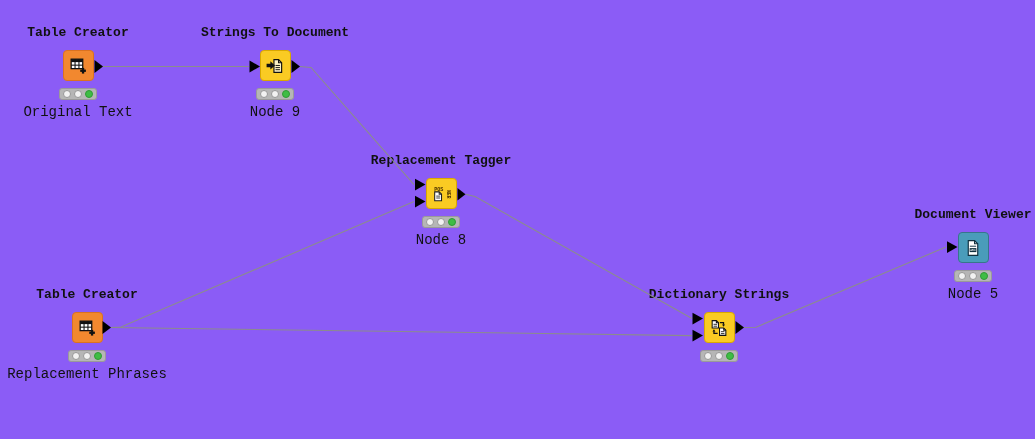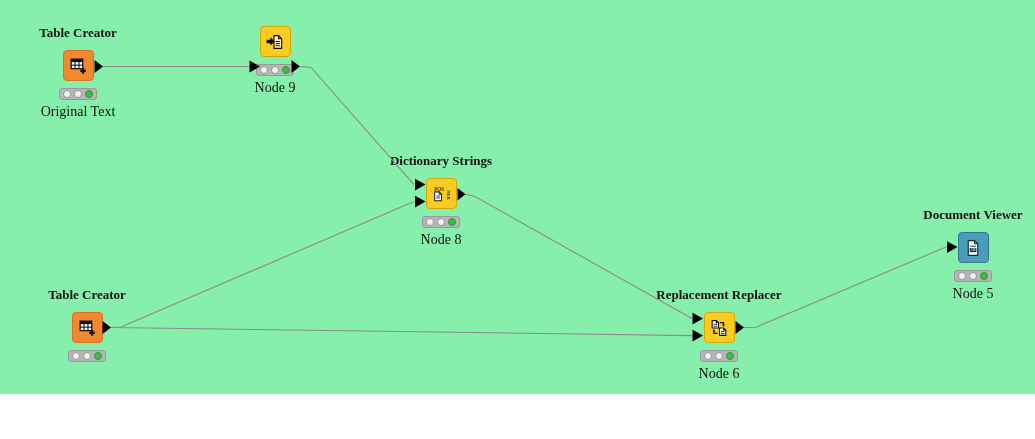"Table Creator" .canvas { background: #86efac -> #8b5cf6; font-family: Liberation Serif, serif -> Liberation Mono, monospace; height: 394px -> 439px }
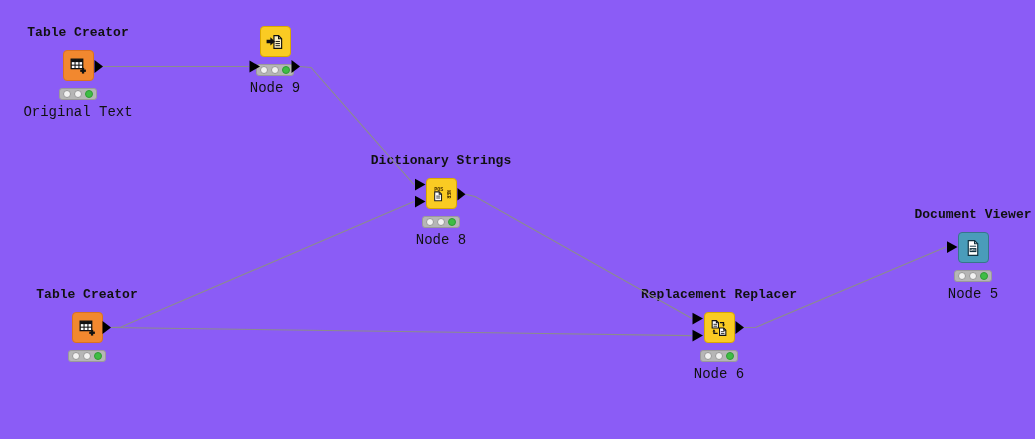"Strings To Document" div.node-name { html: none -> <div>Strings To Document</div> }
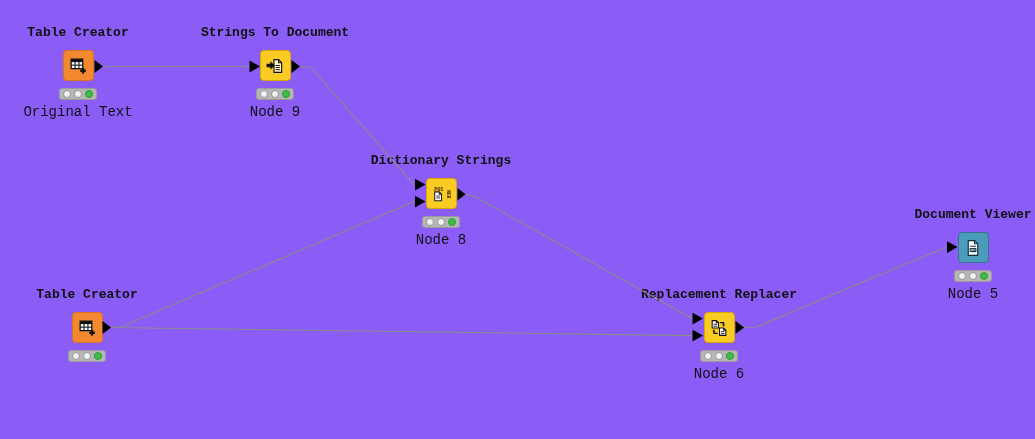"Dictionary Strings" div.node-name { text: Dictionary Strings -> Replacement Tagger }
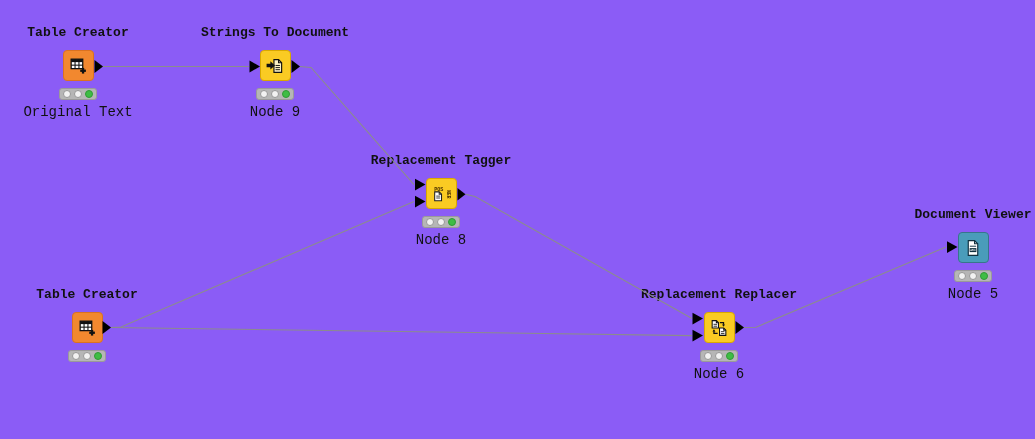"Replacement Replacer" div.node-name { text: Replacement Replacer -> Dictionary Strings }
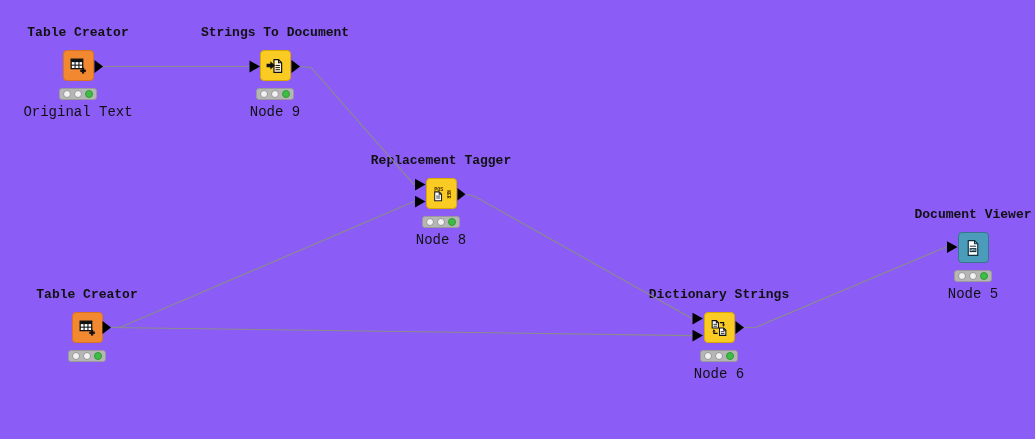"Replacement Phrases" div.node-id { html: none -> <div>Replacement Phrases</div> }
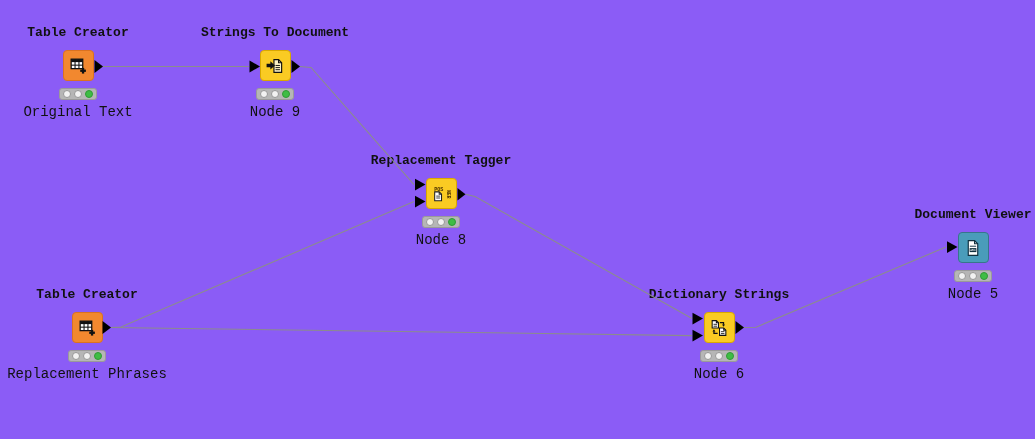"Node 6" div.node-id { html: <div>Node 6</div> -> none }
